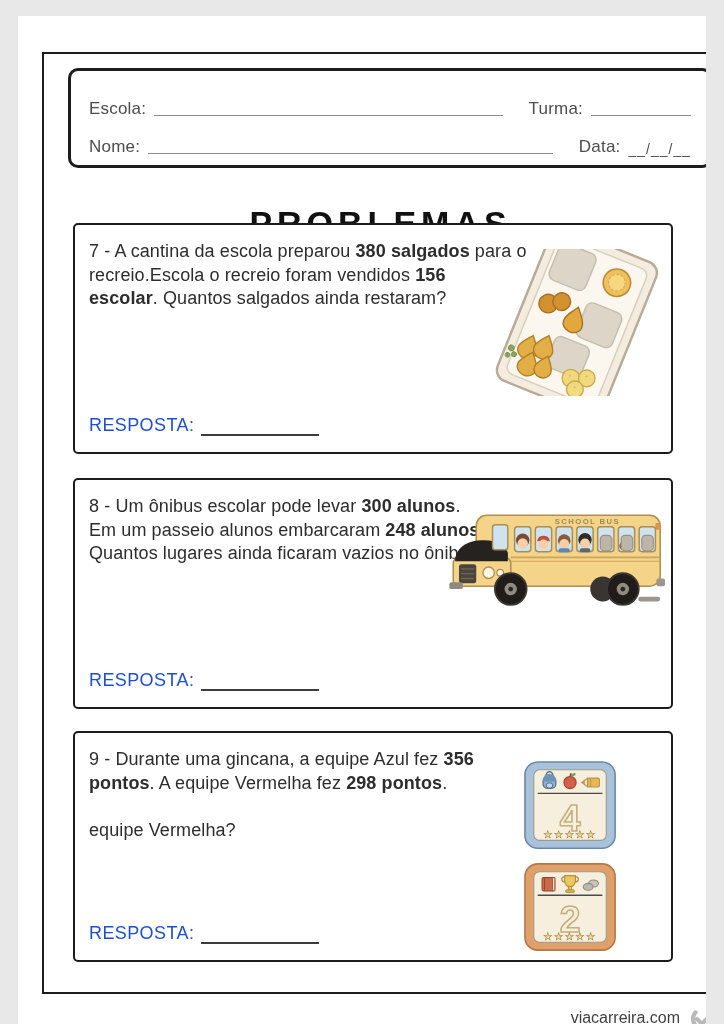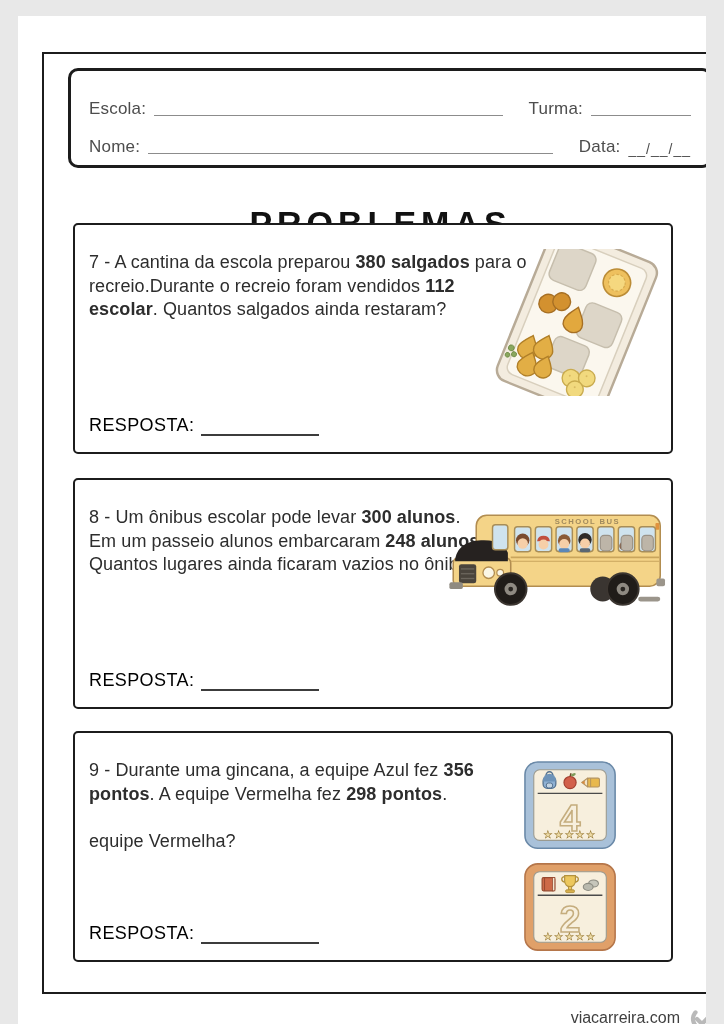"7 - A cantina da" .ptext { top: 26px -> 15px }
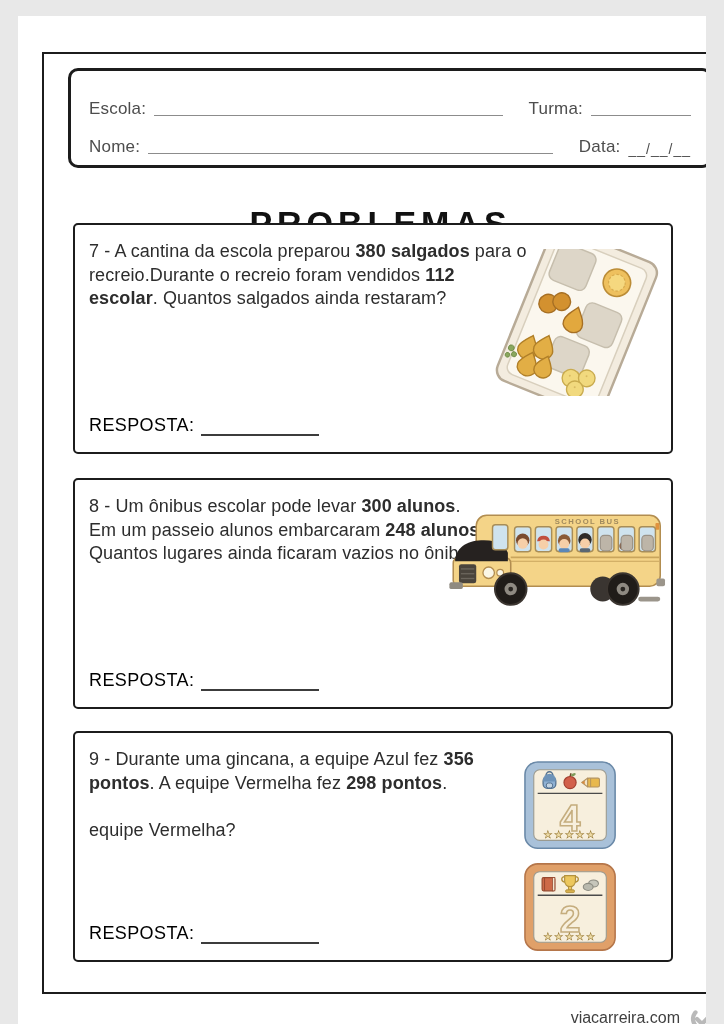"recreio.Durante o recreio foram vendidos" span { text: recreio.Durante -> recreio.Escola }
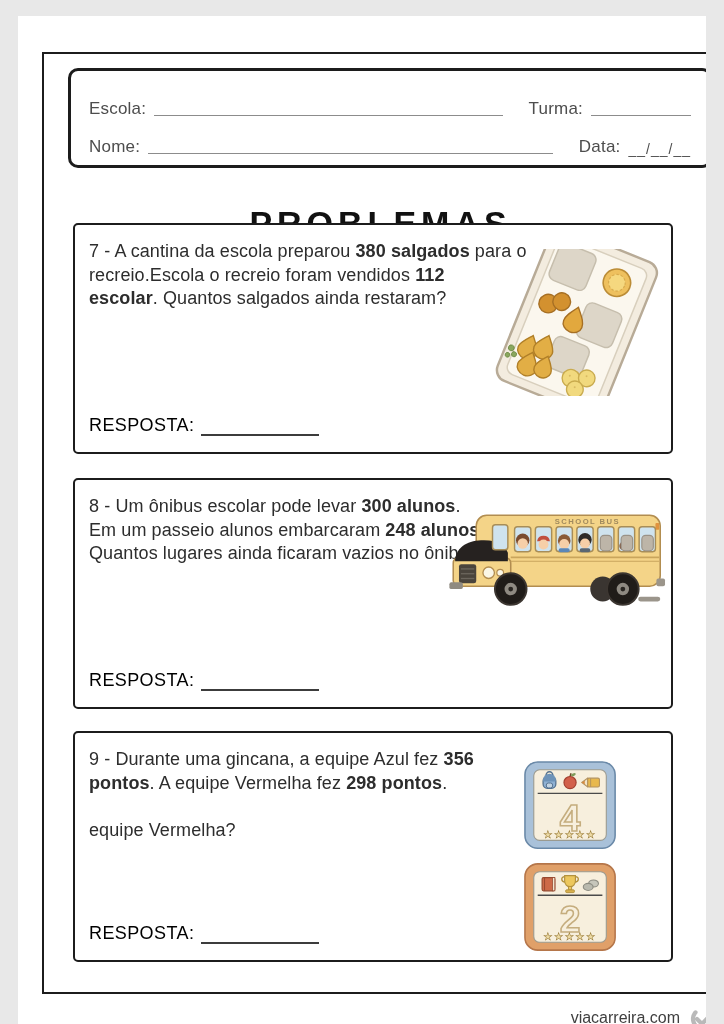"112" b { text: 112 -> 156 }
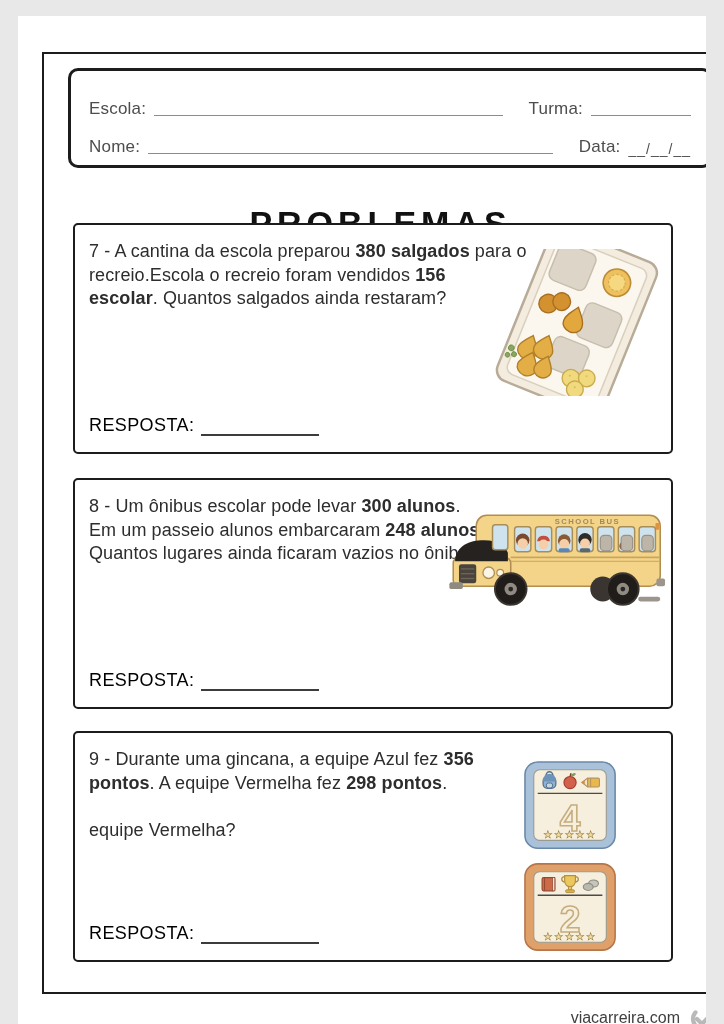"RESPOSTA:" .rlabel { color: #000000 -> #1d4ed8 }
